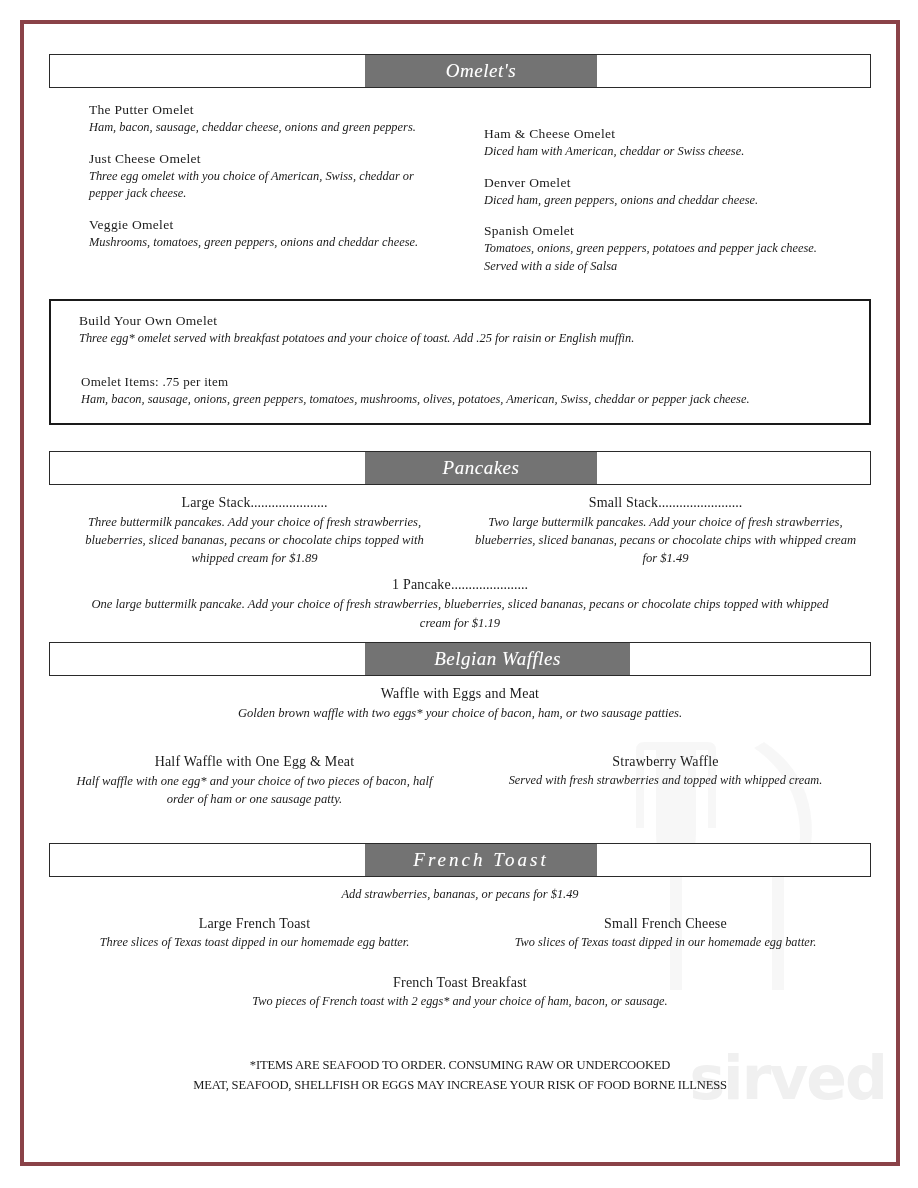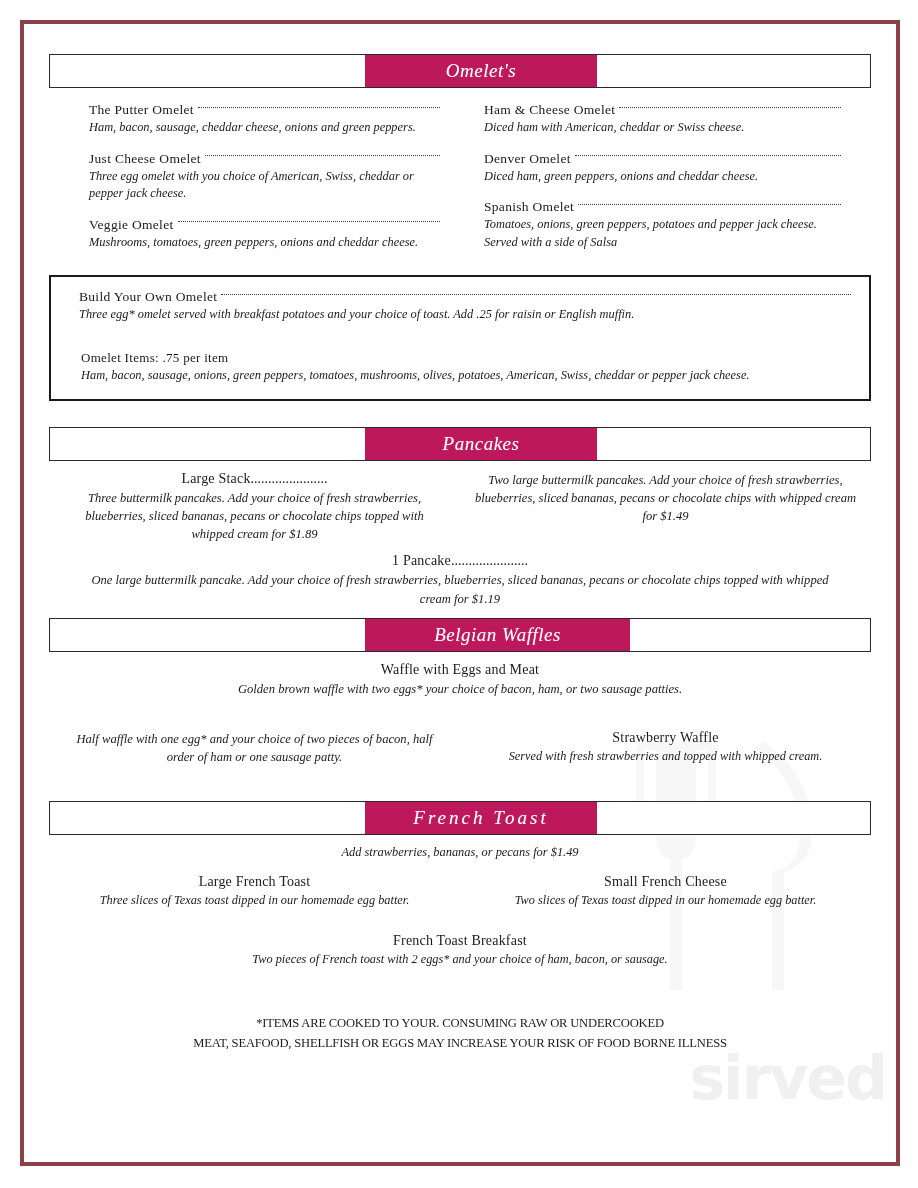"Omelet's" .section-head .band { background: #be185d -> #737373 }
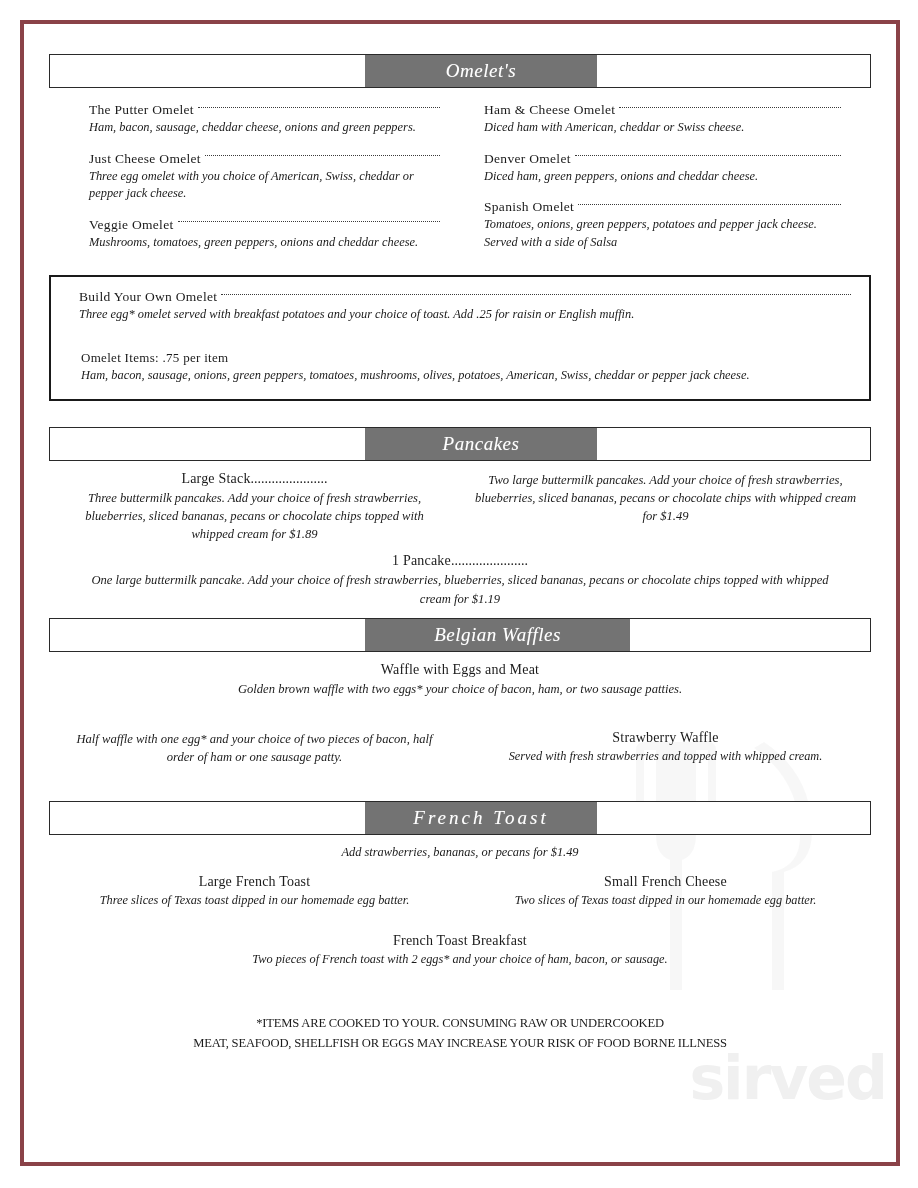"The Putter Omelet" .item-name { align-items: center -> flex-start }
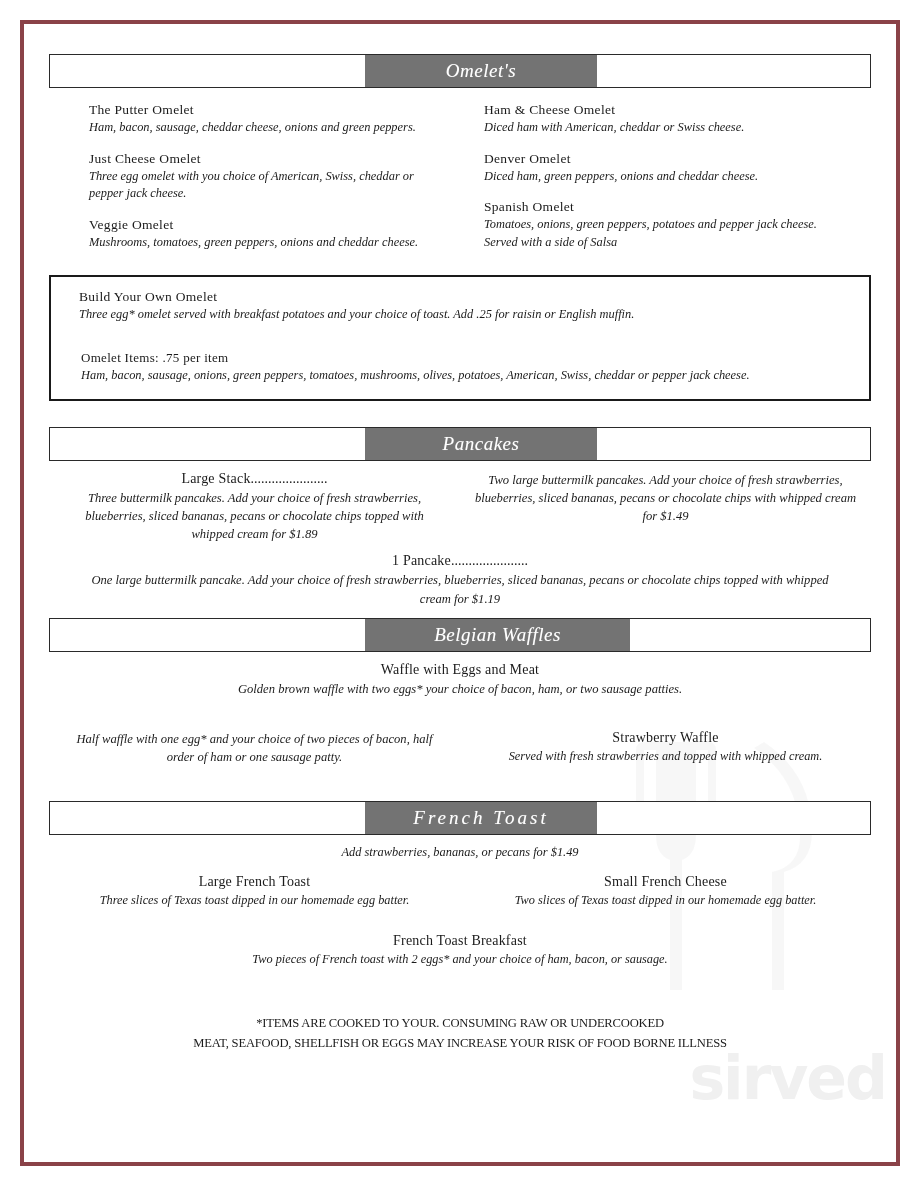"Ham & Cheese Omelet" .col.right { margin-top: none -> 24px }
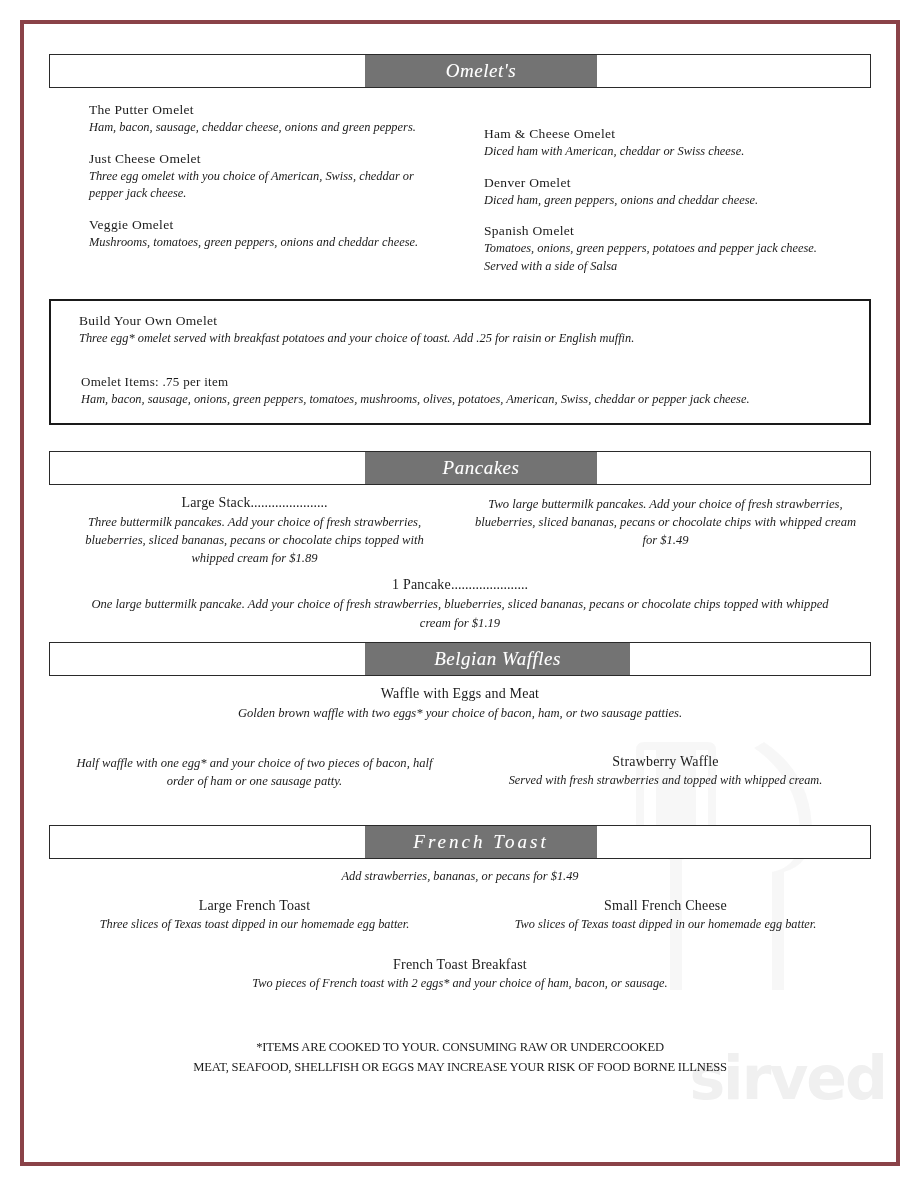"Small Stack........................" div.cc-title { html: none -> <div> <span>Small Stack</span><span>........................</span> </div> }
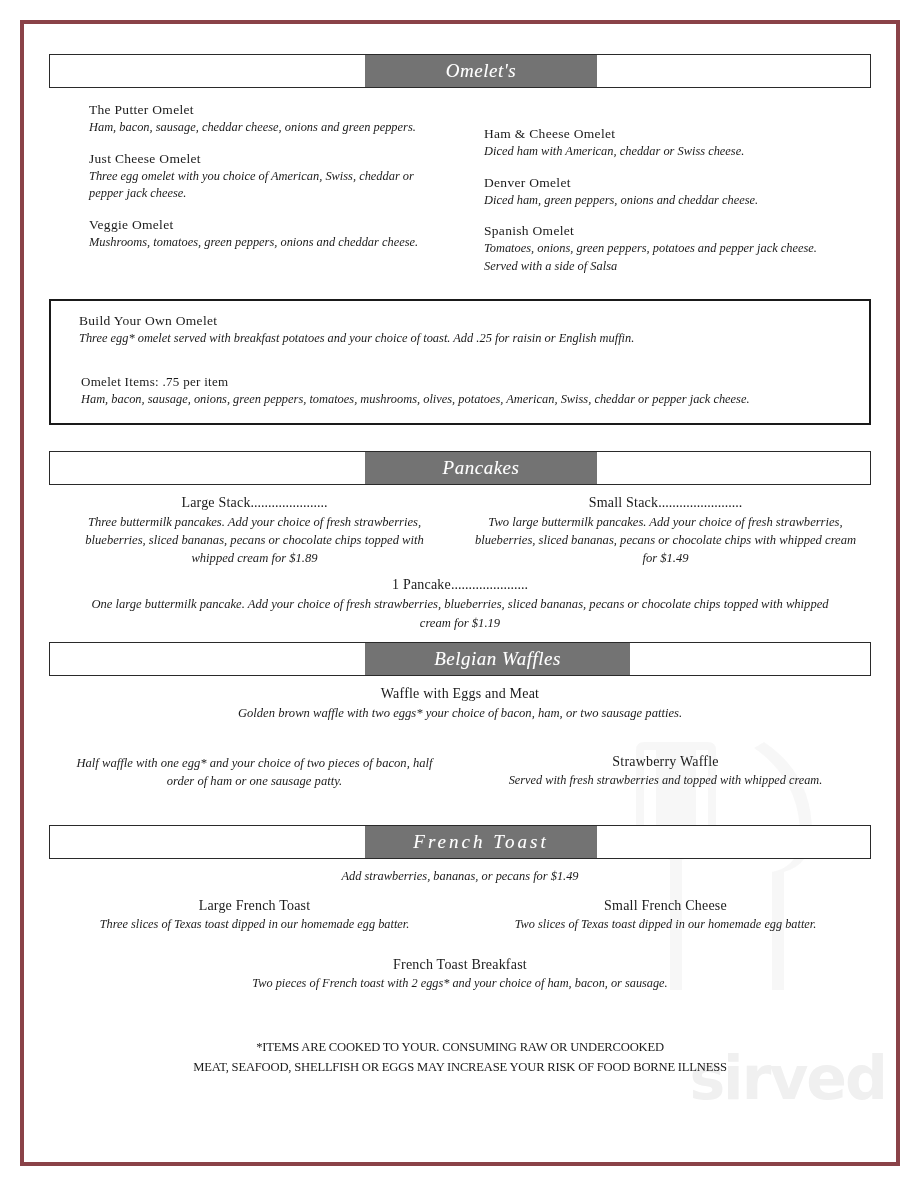"Half Waffle with One Egg" div.cc-title { html: none -> <div>Half Waffle with One Egg &amp; Meat</div> }
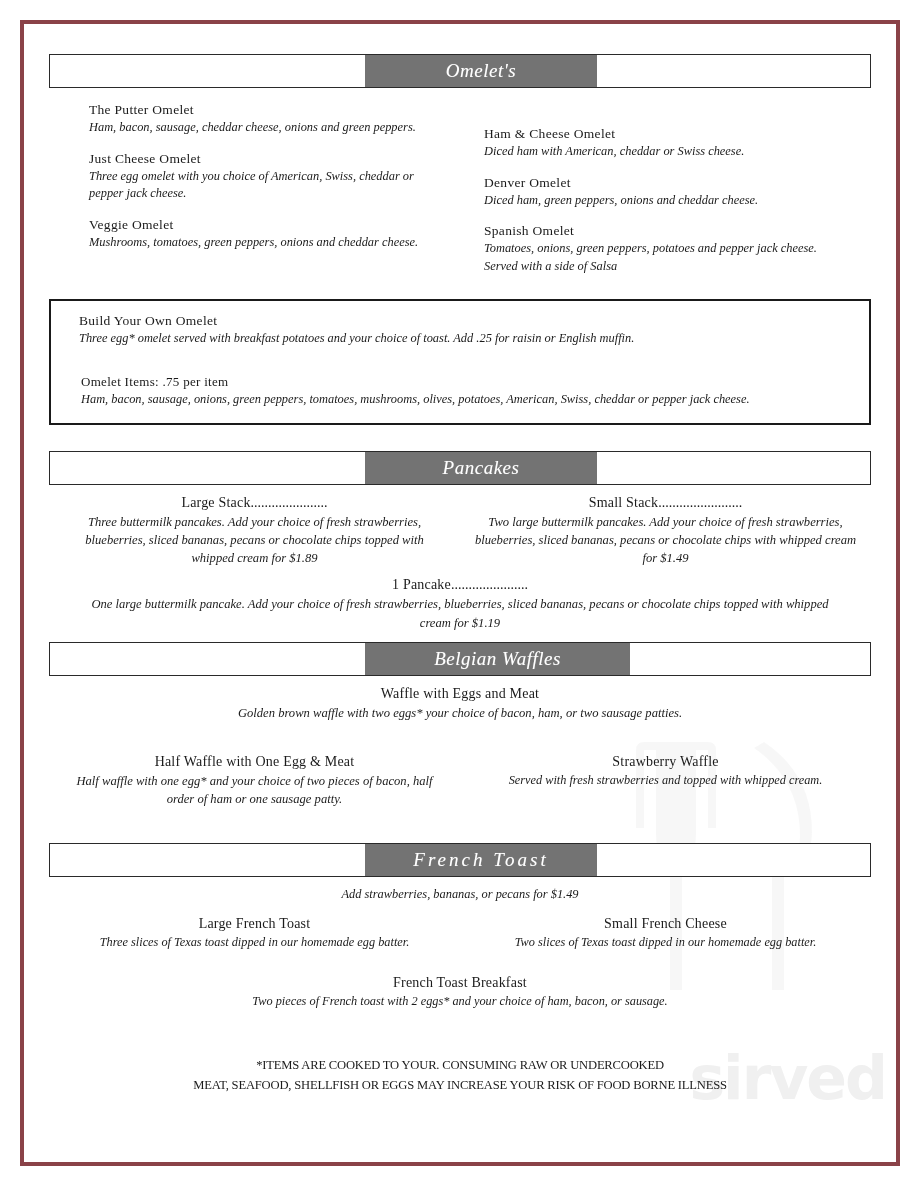"*ITEMS ARE COOKED TO YOUR." div { text: COOKED TO YOUR -> SEAFOOD TO ORDER }
